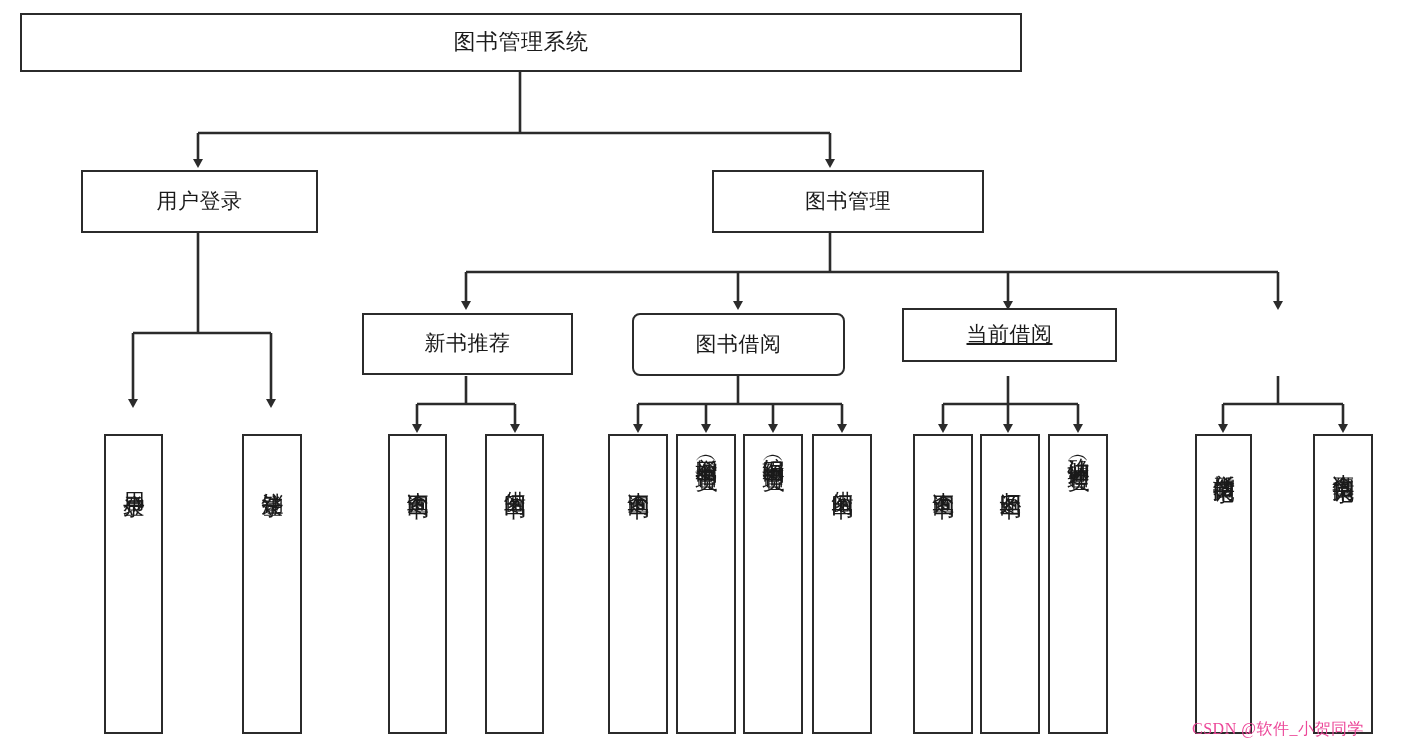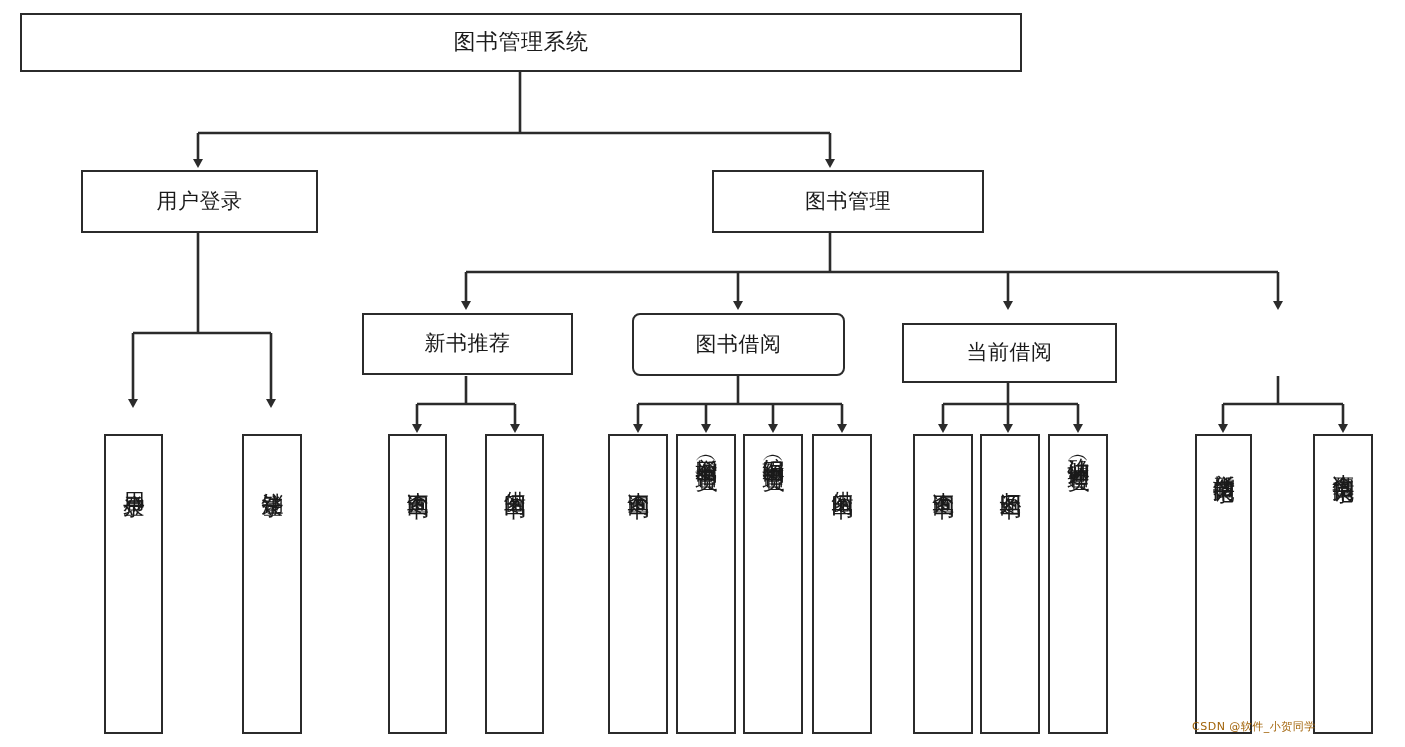"当前借阅" div.node { height: 60px -> 54px; text-decoration: none -> underline; top: 323px -> 308px }
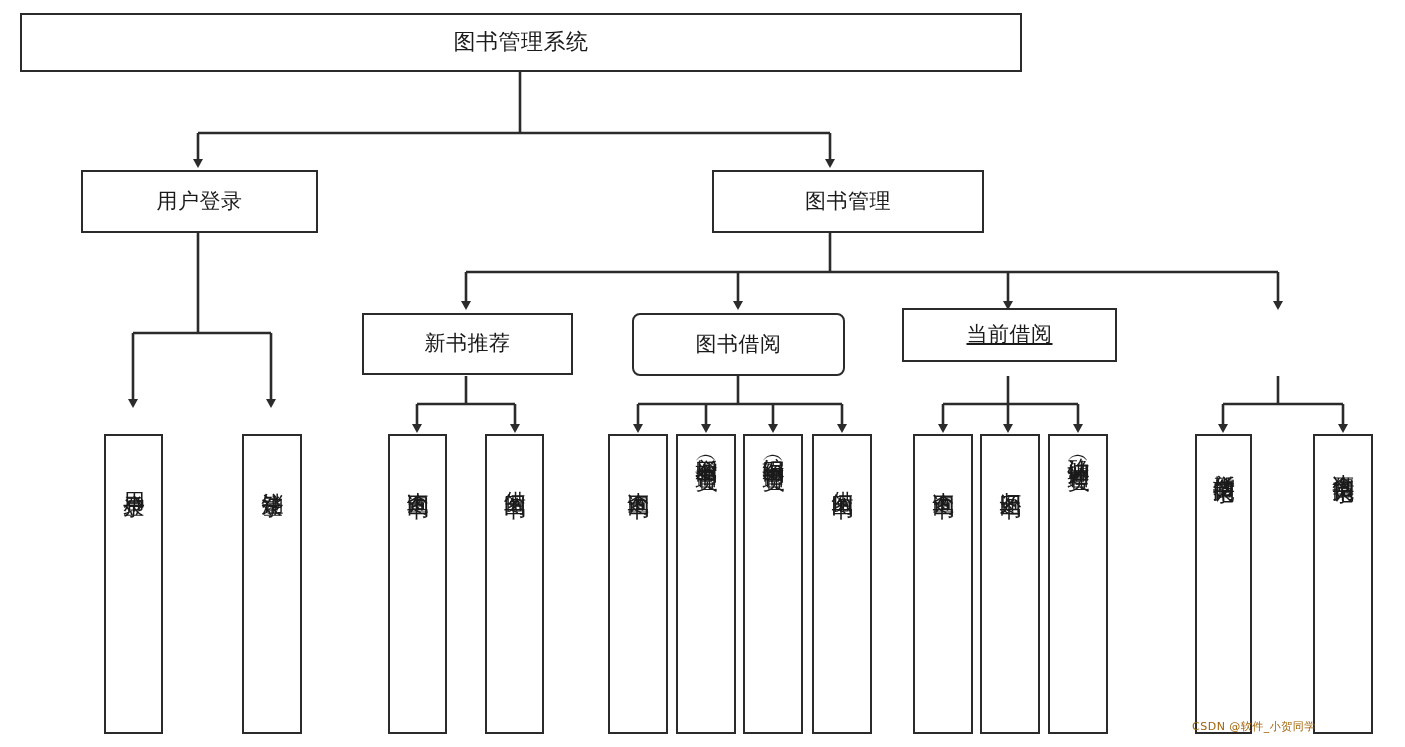"CSDN @软件_小贺同学" .watermark { color: #a16207 -> #ec4899; font-family: none -> Liberation Serif, serif; font-size: 11px -> 16px }
